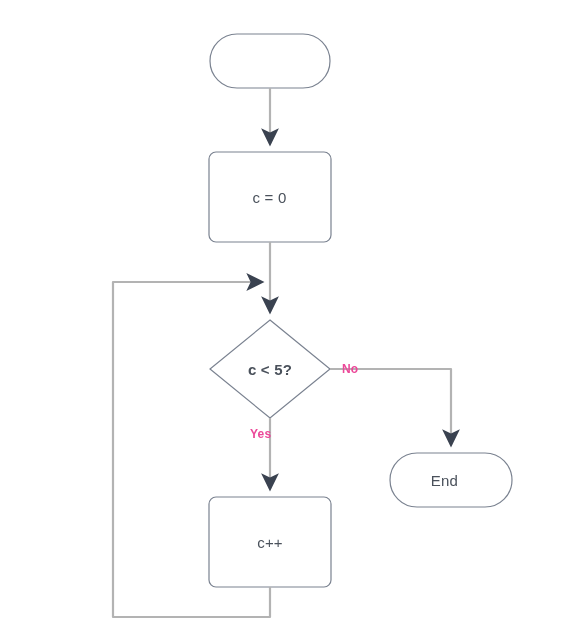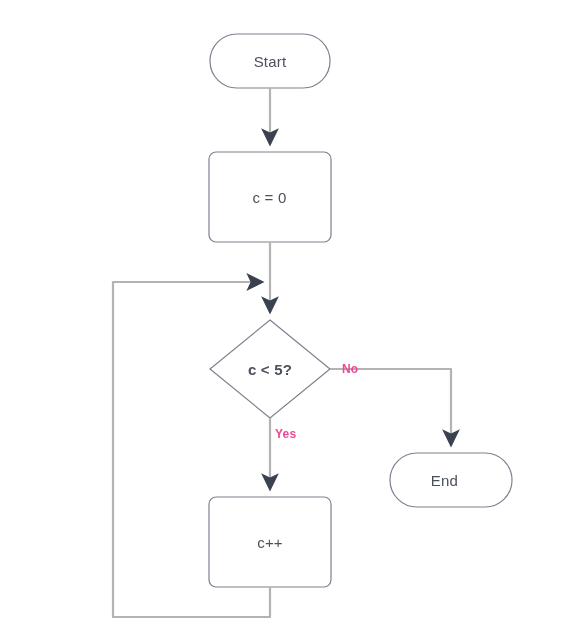"Start" div.node-label { html: <div>Start</div> -> none }
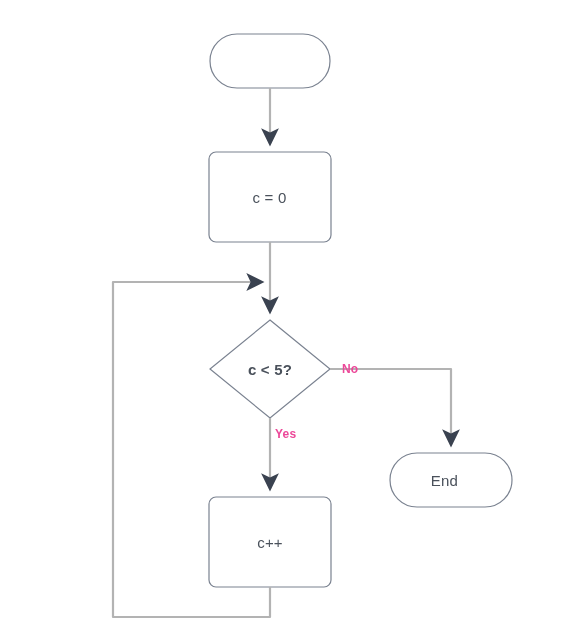"Yes" div.edge-label { left: 275px -> 250px }
